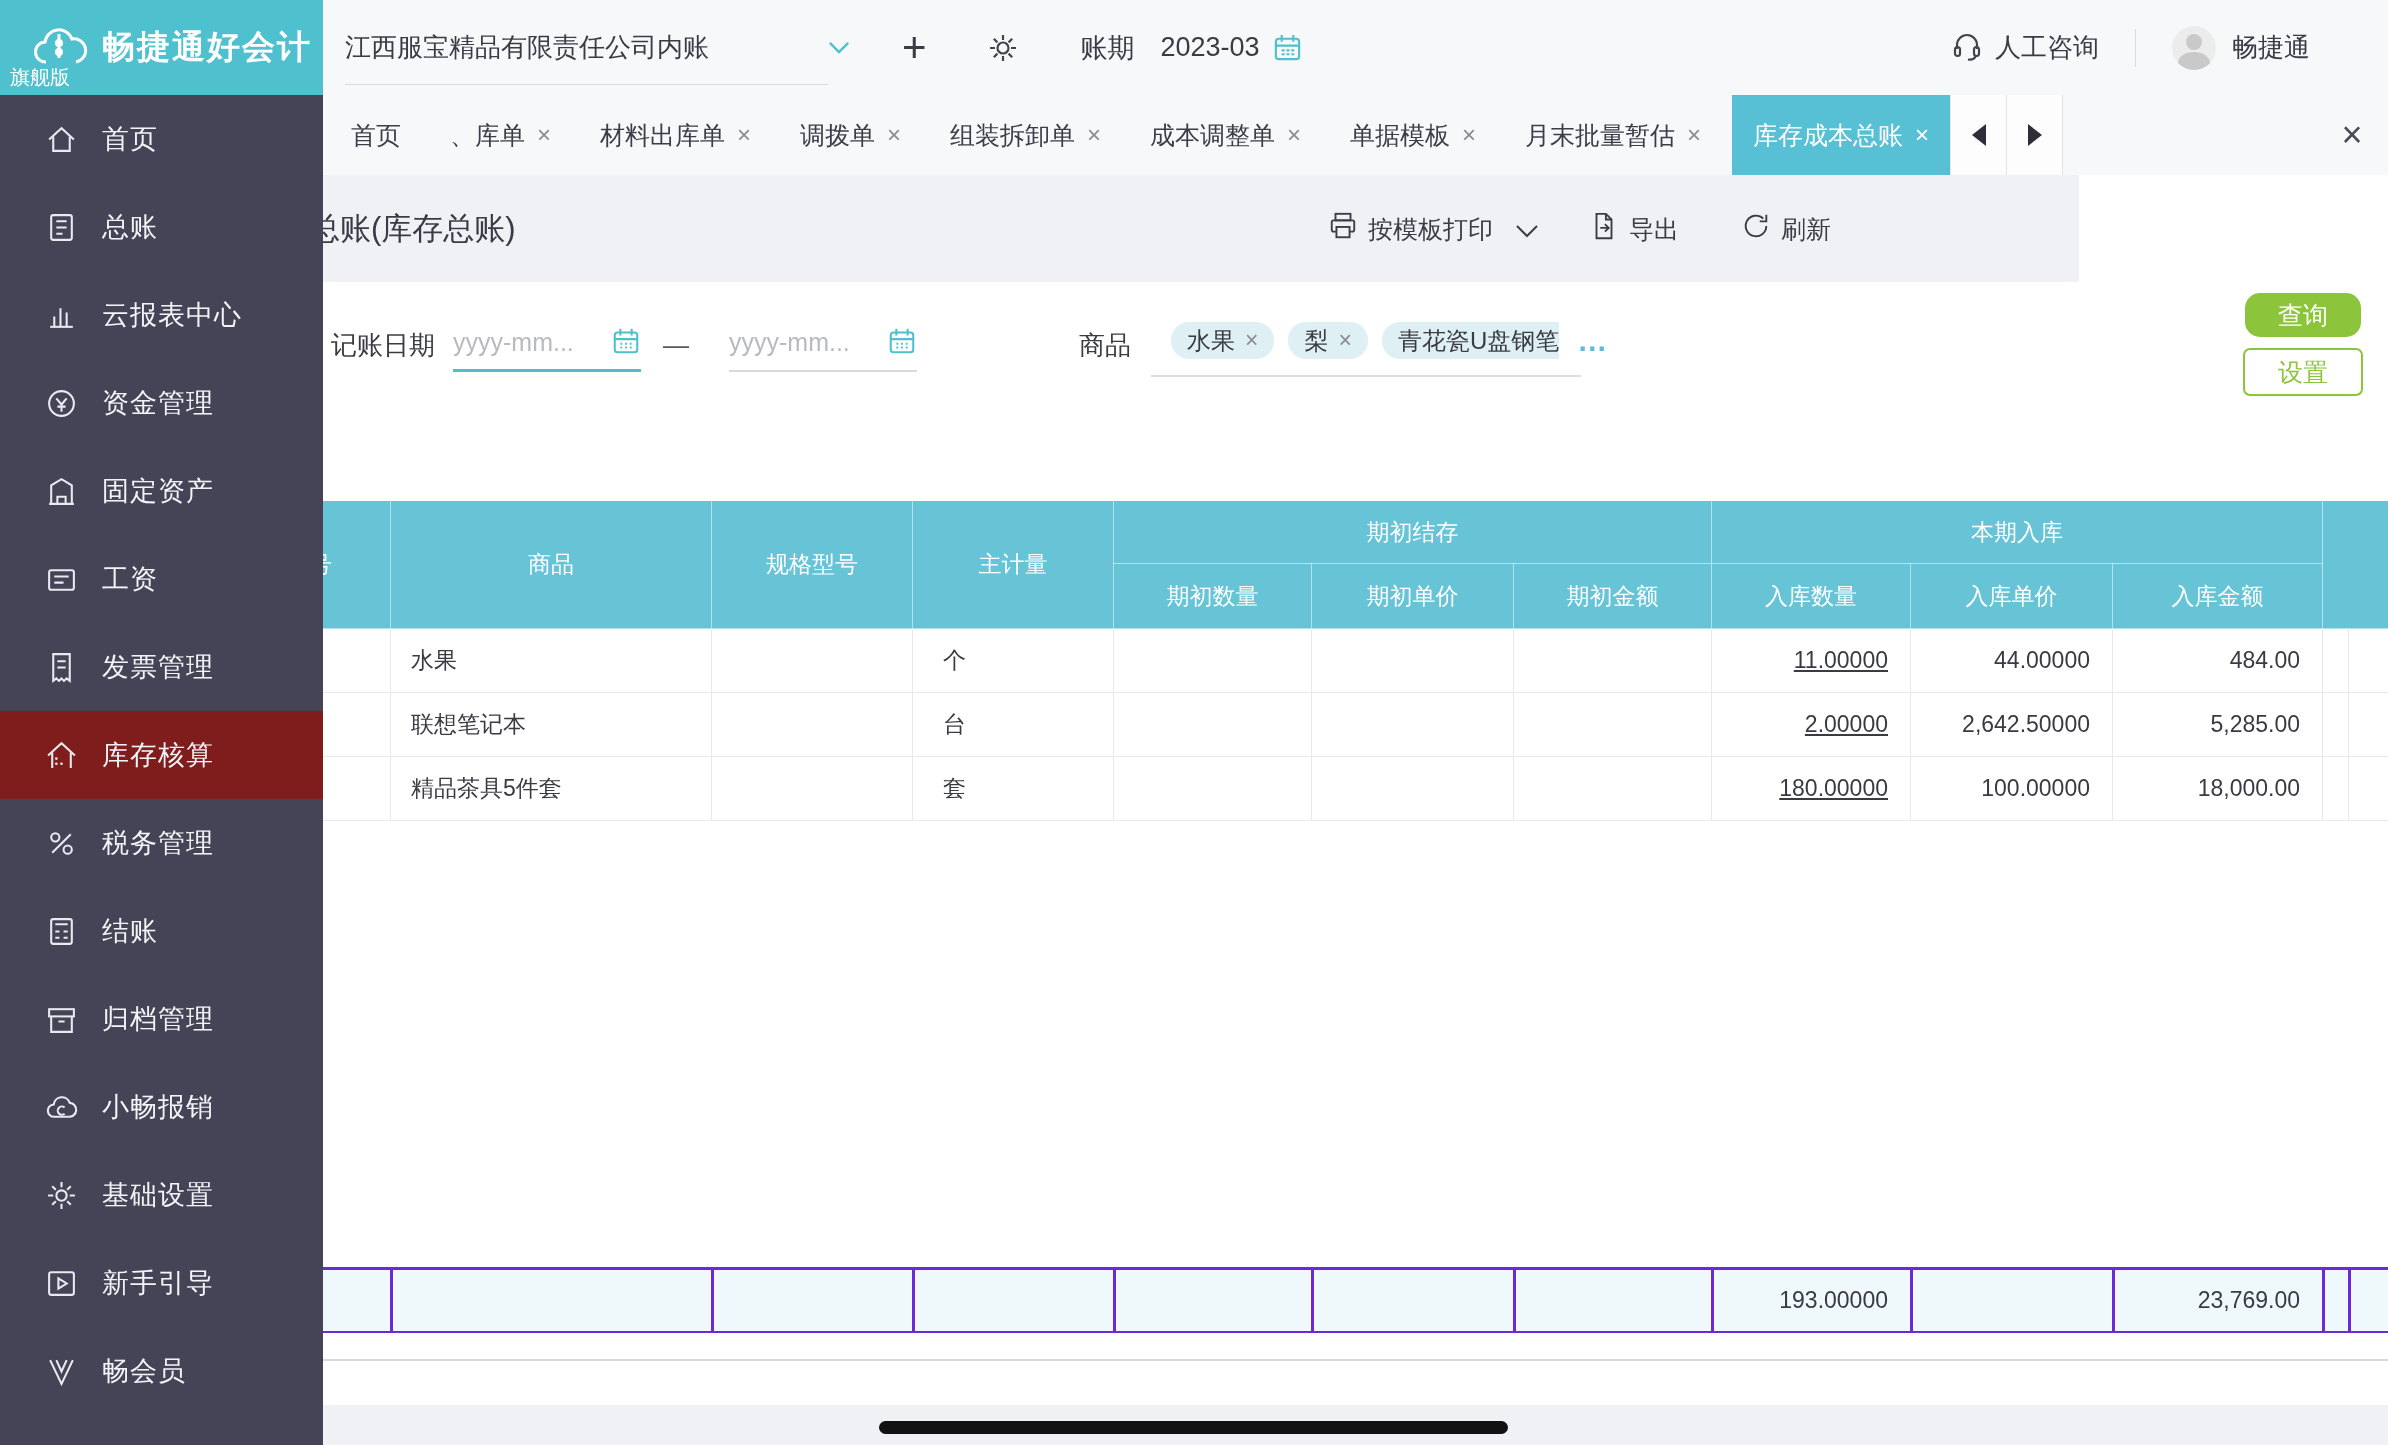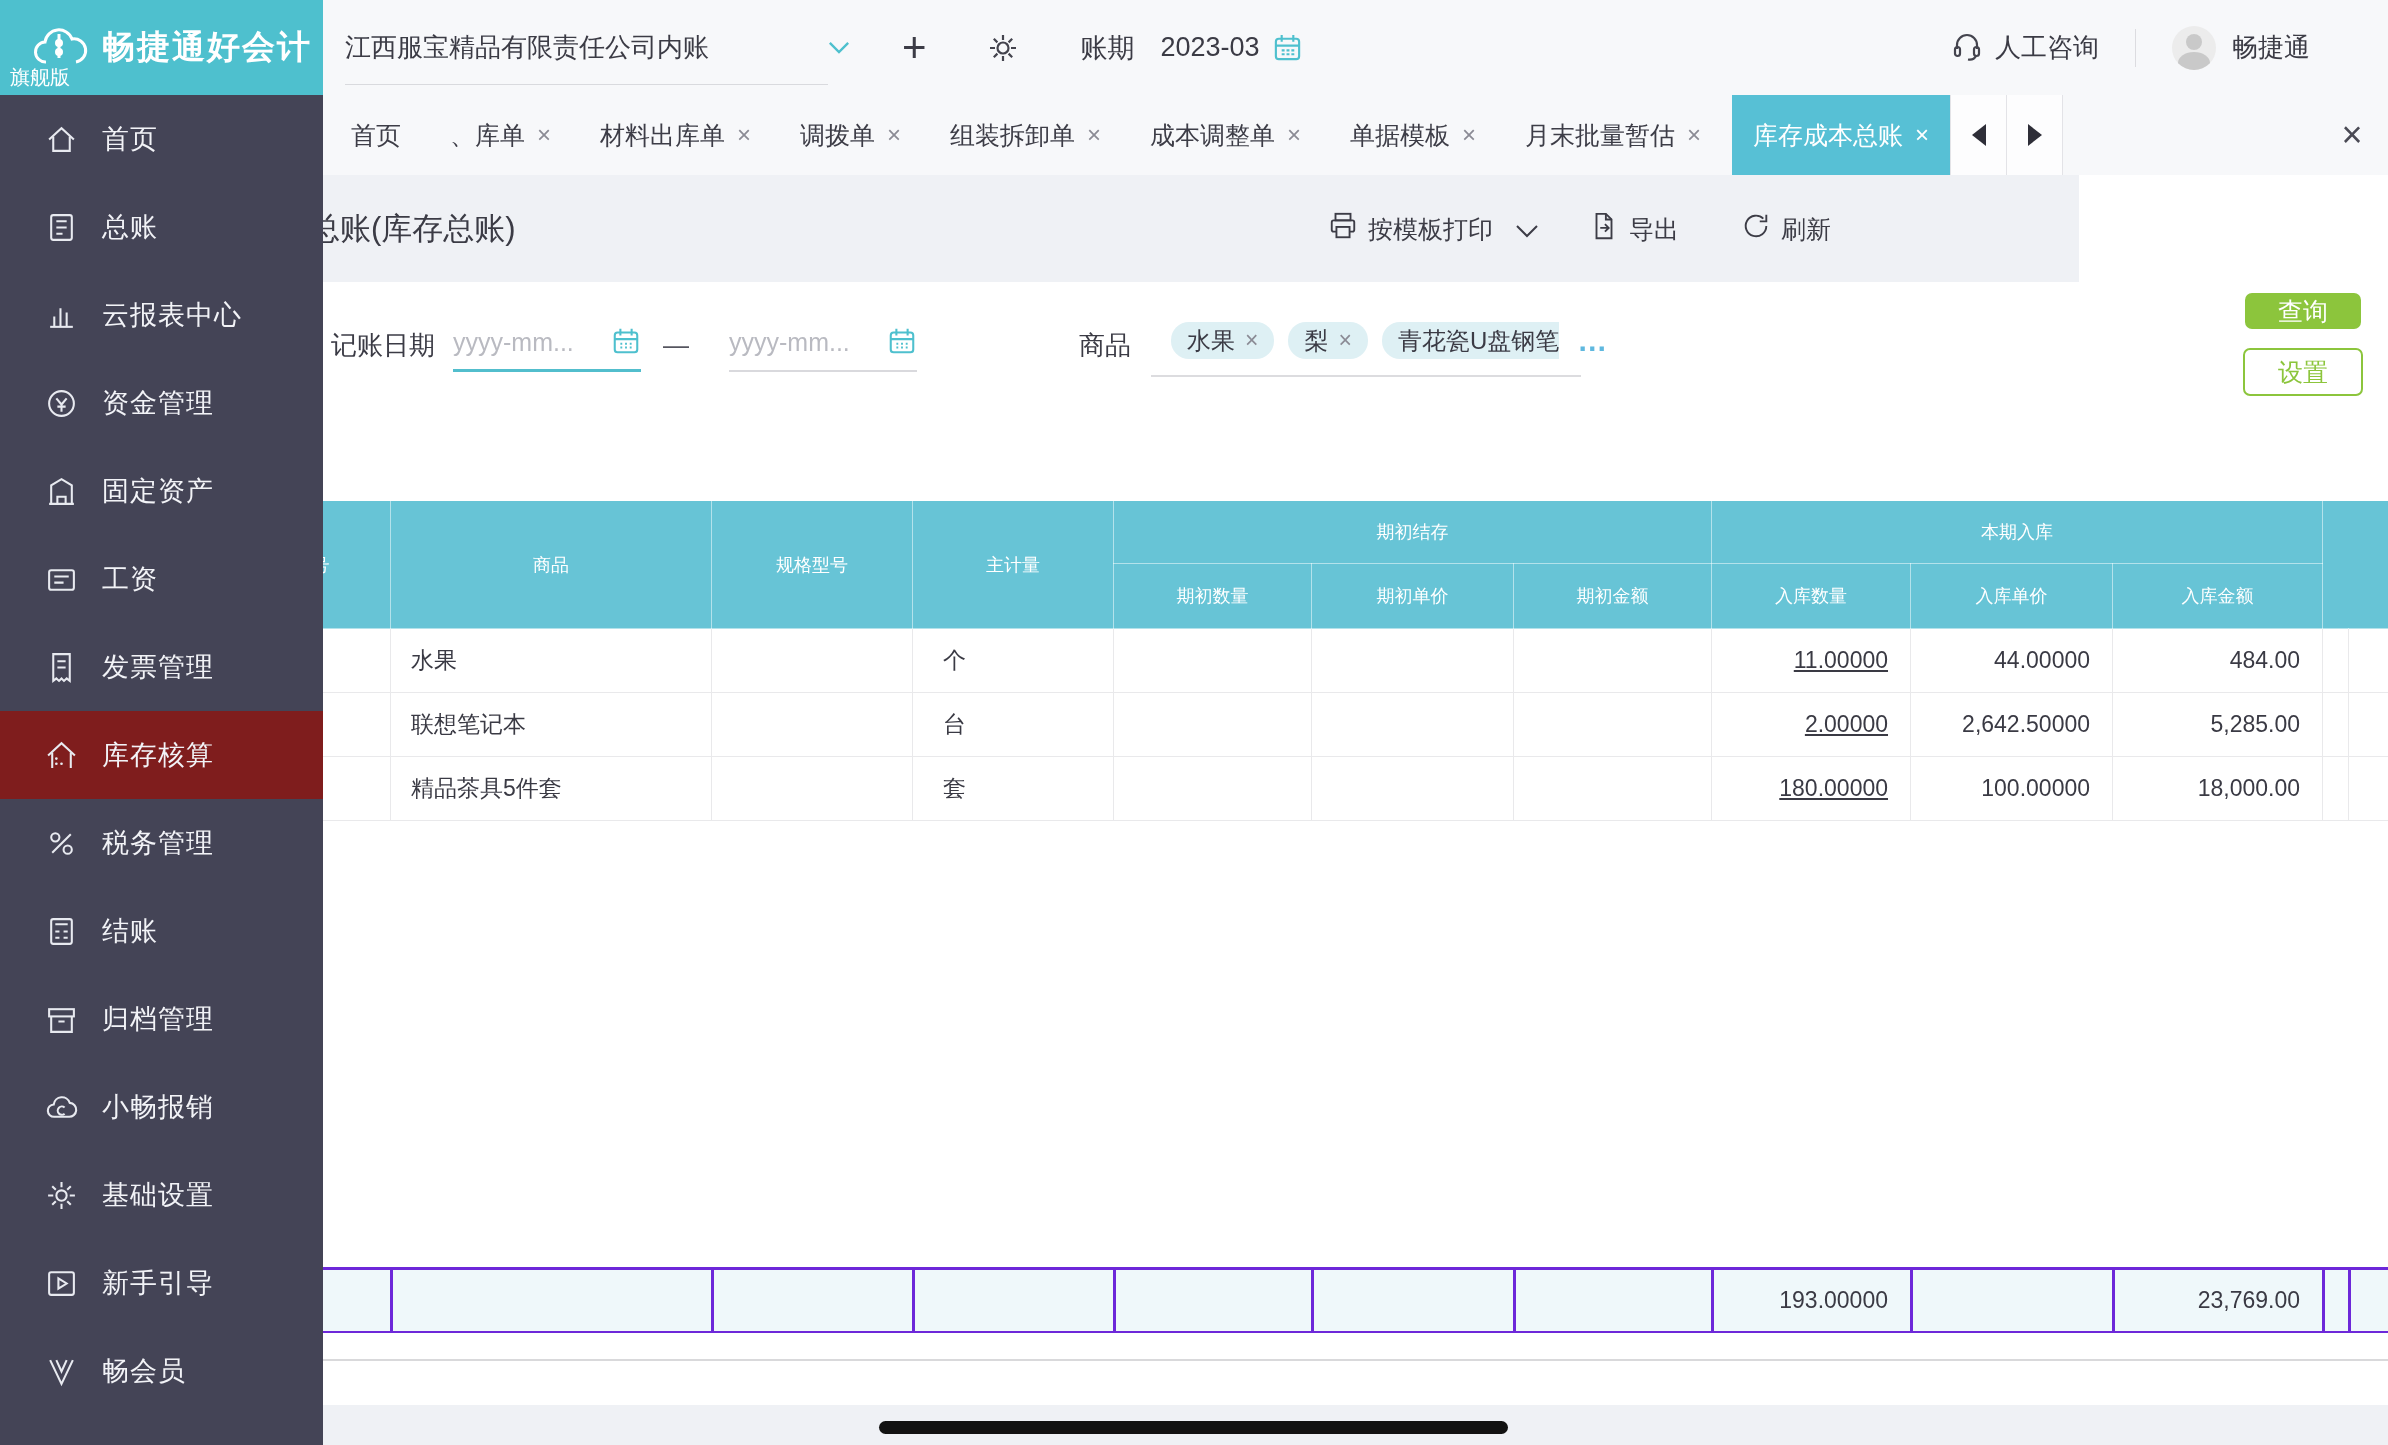"查询" .btn-query { border-radius: 7px -> 15px; height: 36px -> 44px }
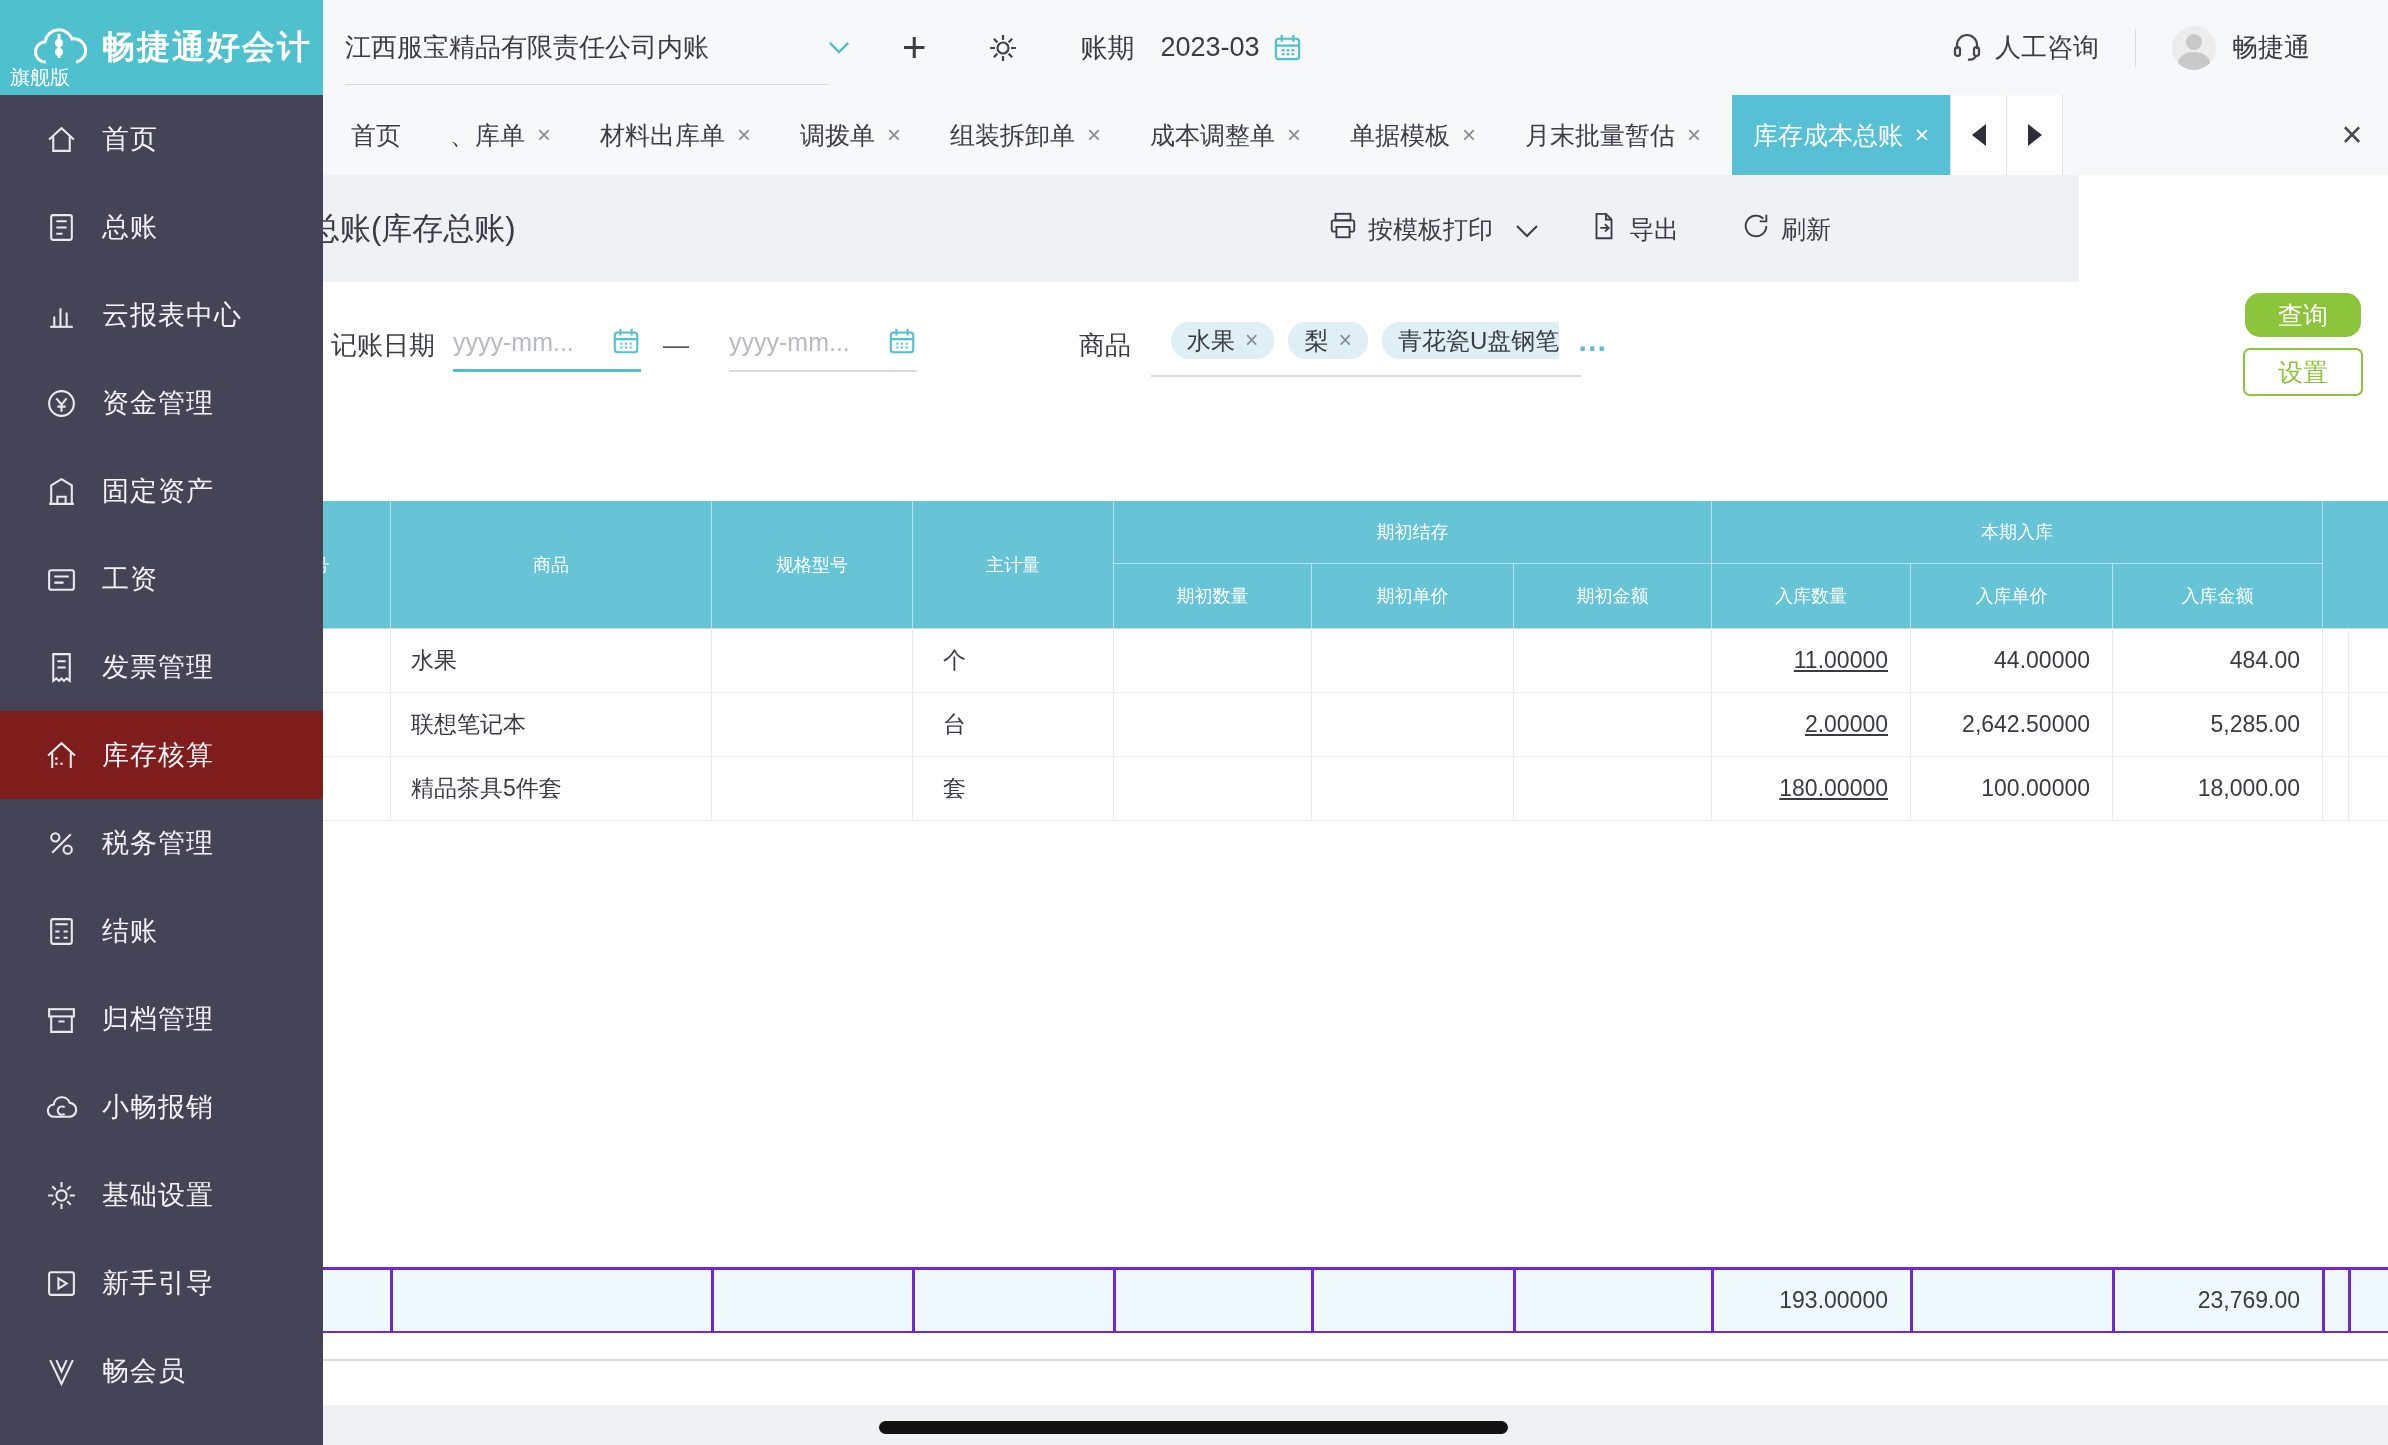"期初结存" th { font-size: 18px -> 23px }
